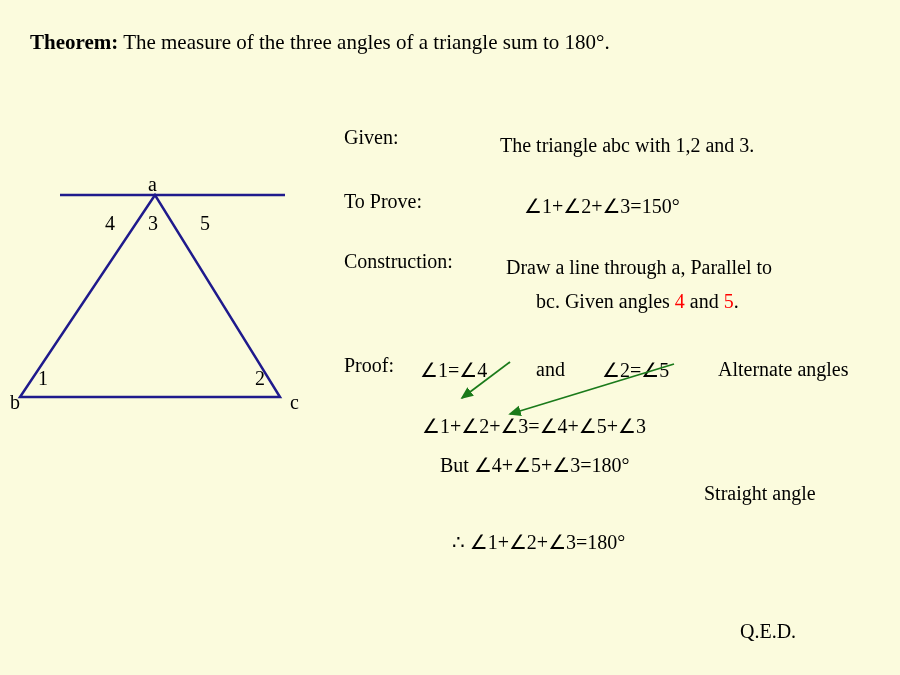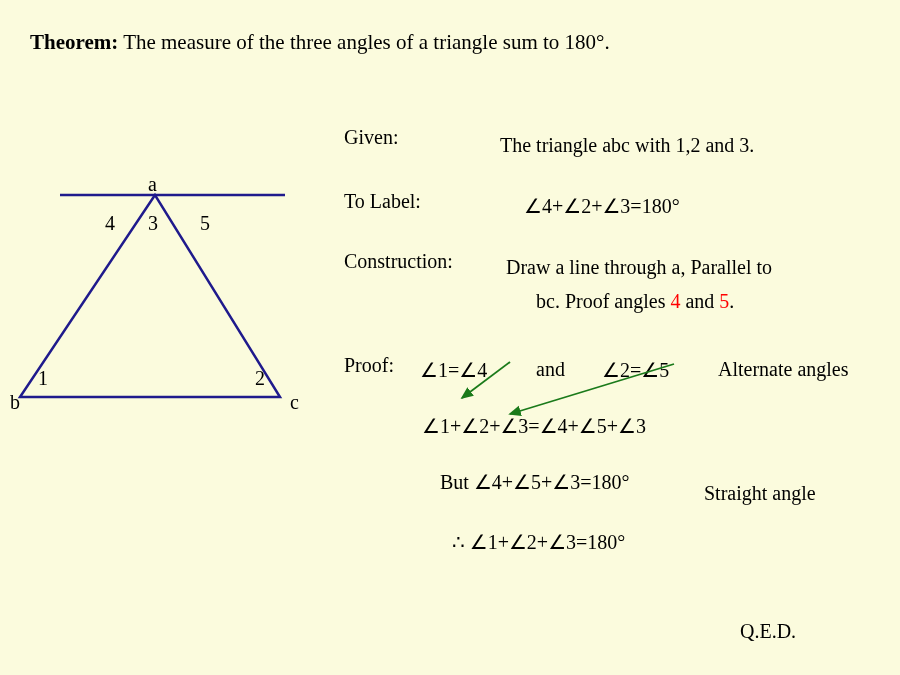"To Label:" div.abs { text: Label -> Prove }
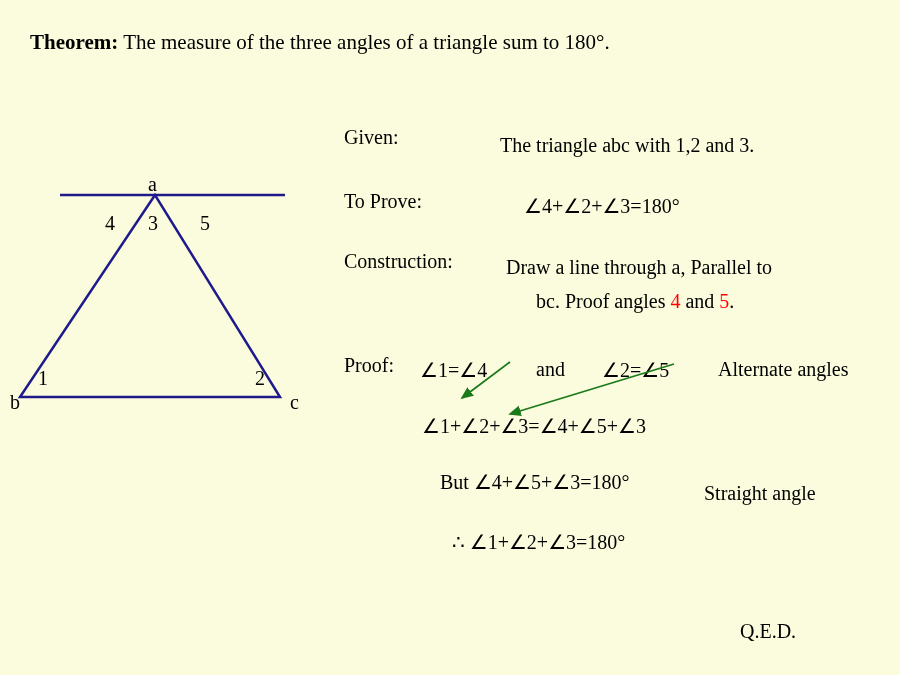"∠4+∠2+∠3=180°" div.abs { text: 4+∠2+∠3=180 -> 1+∠2+∠3=150 }
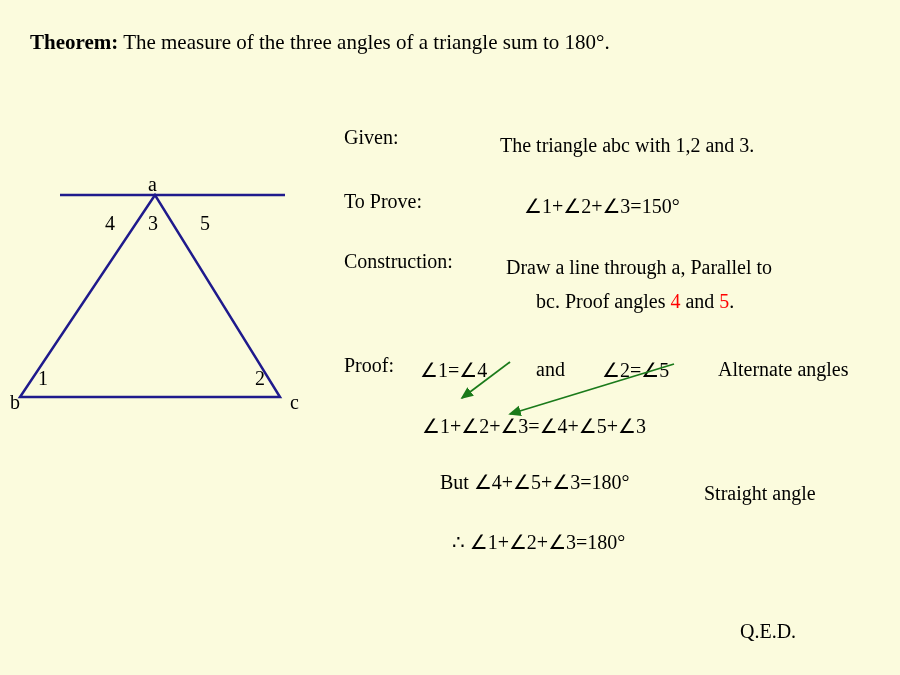"bc. Proof angles" span { text: Proof -> Given }
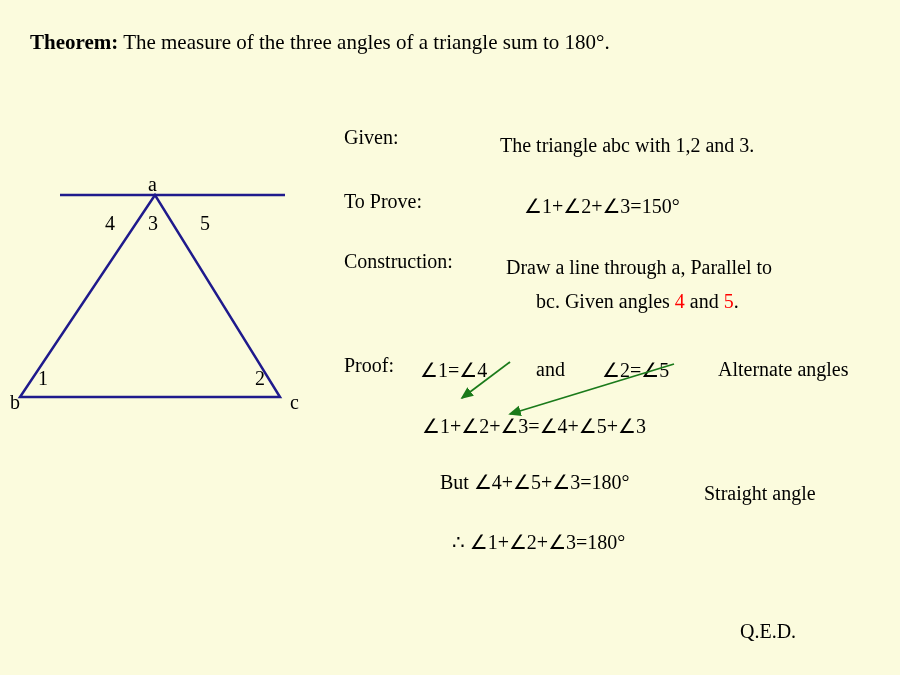"But ∠4+∠5+∠3=180°" div.abs { top: 344px -> 327px }
